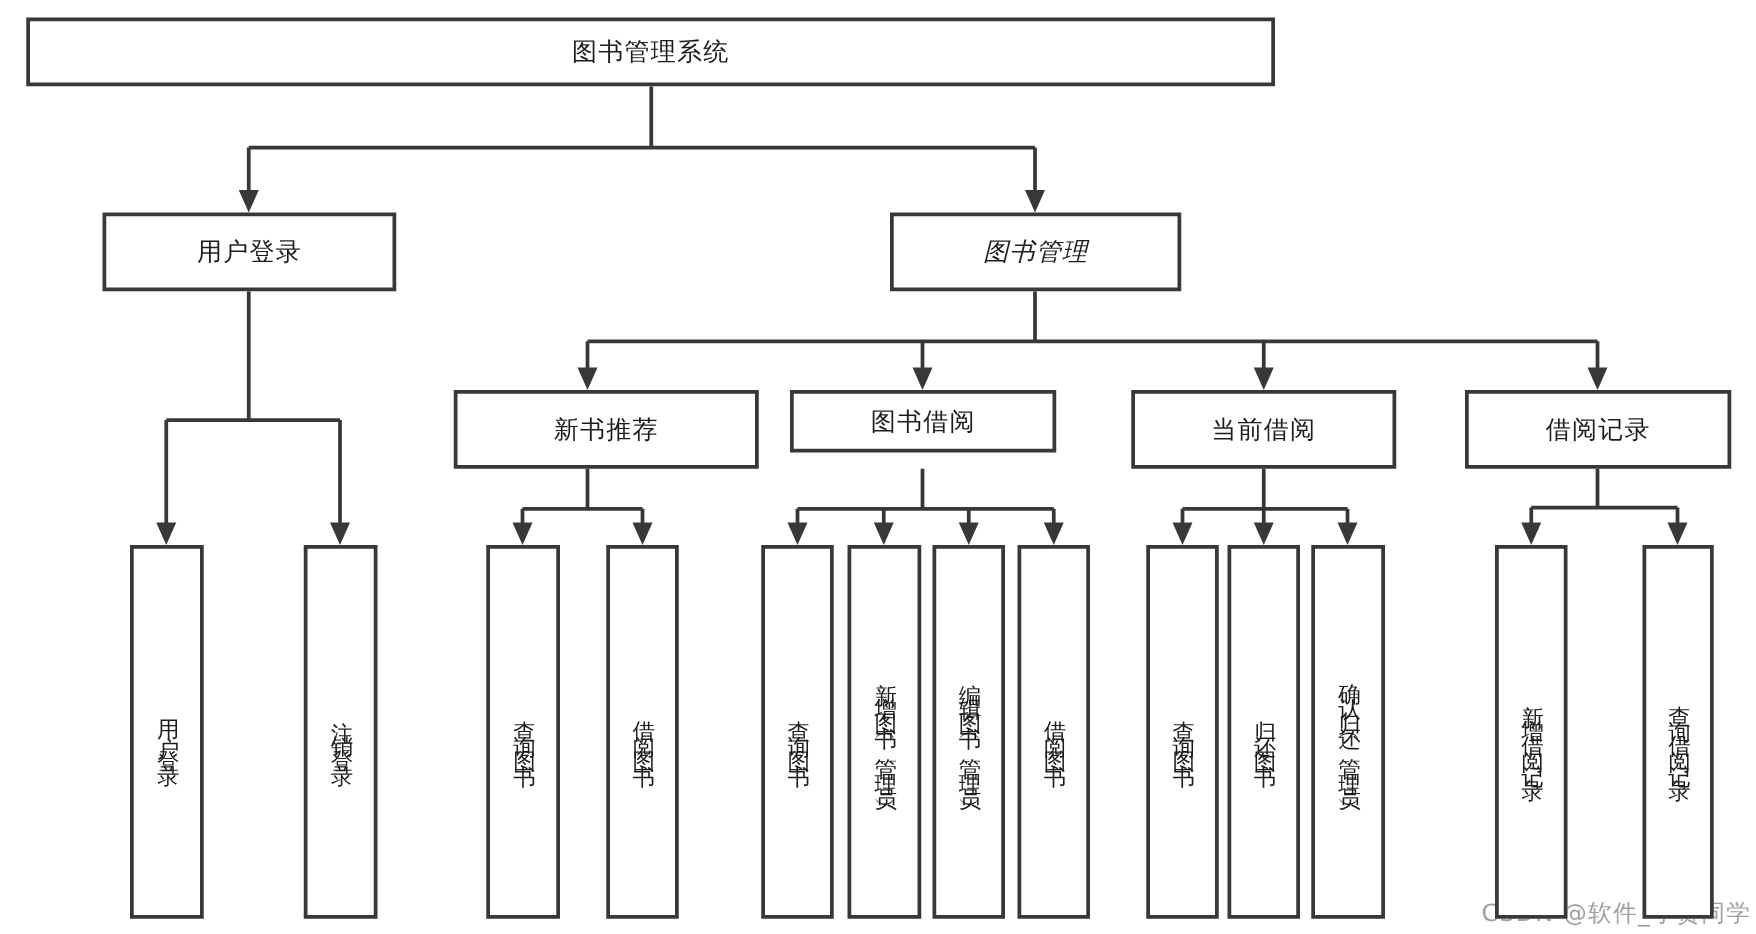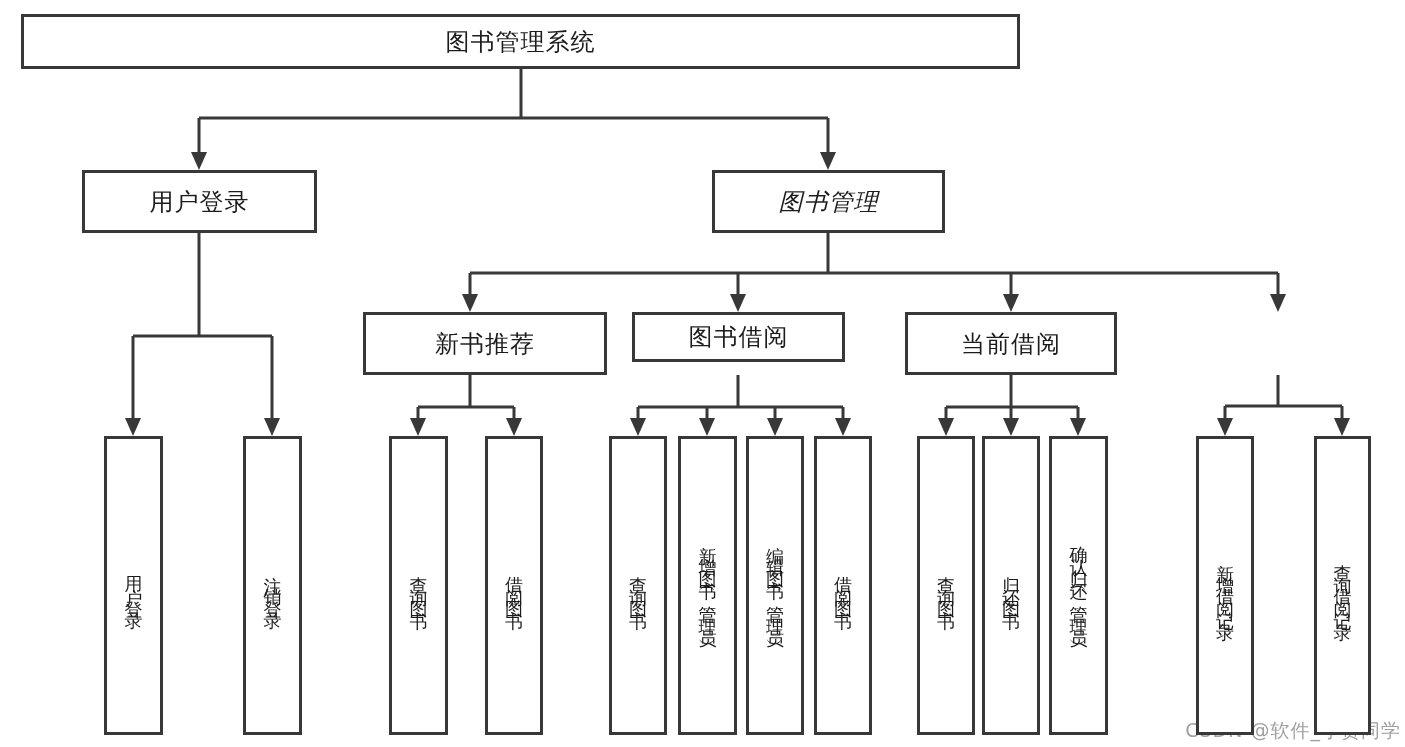"图书管理系统" .node.horizontal .node-label { font-size: 24px -> 20px }
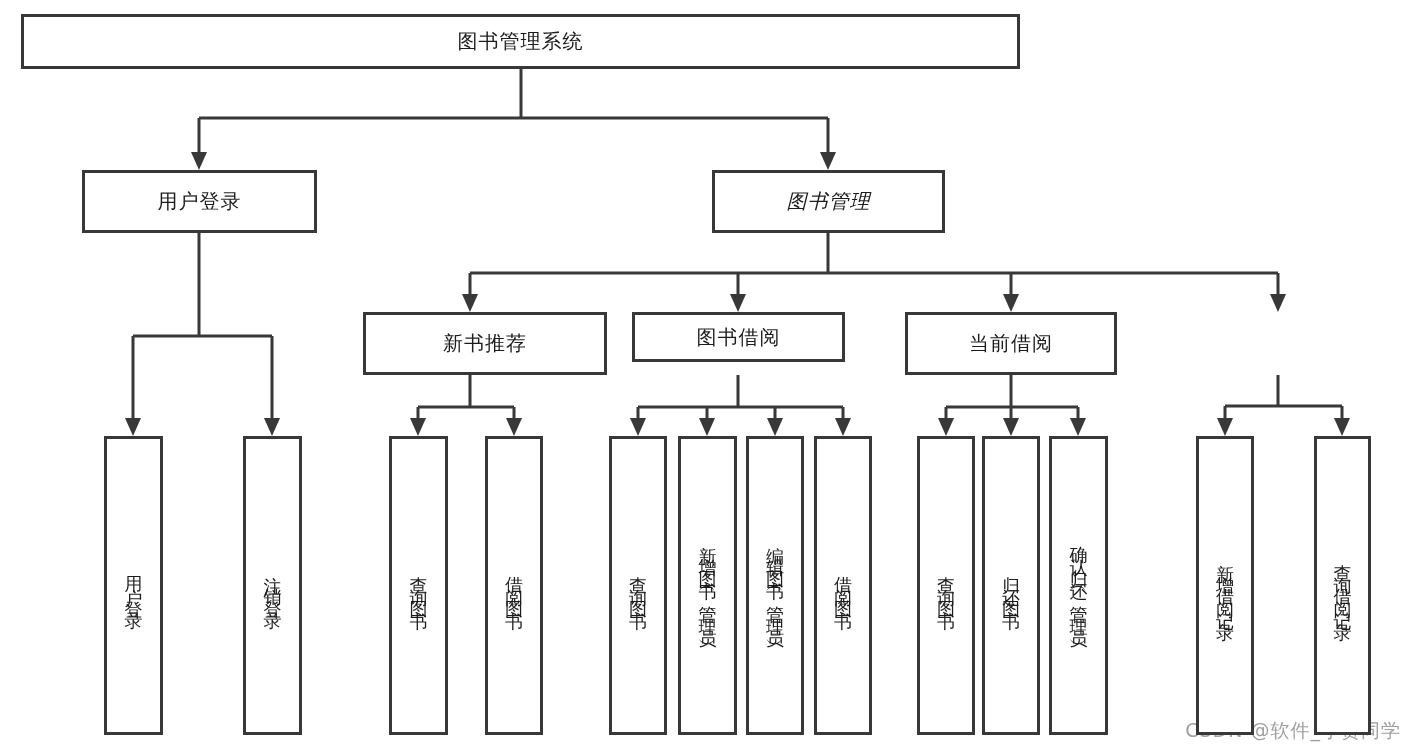"借阅记录" div.node { html: none -> <div> <span>借阅记录</span> </div> }
